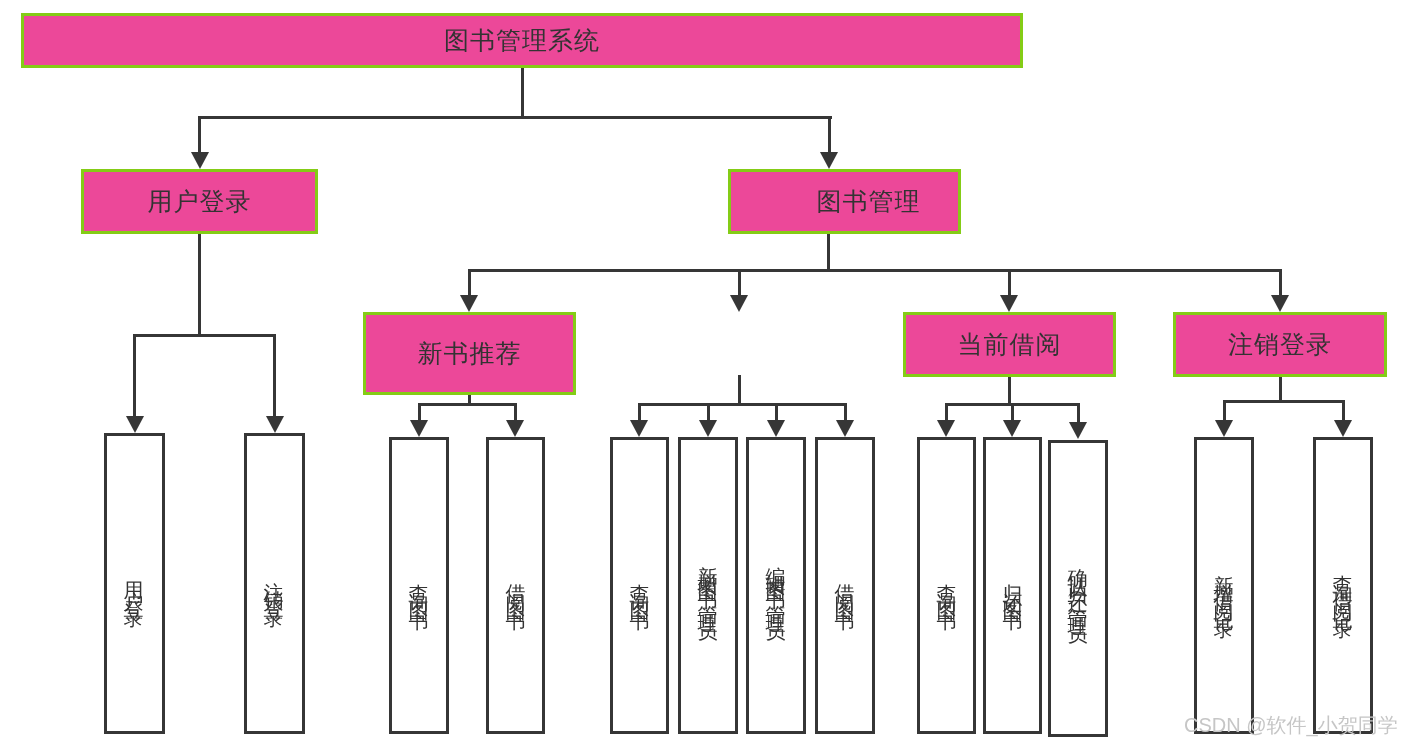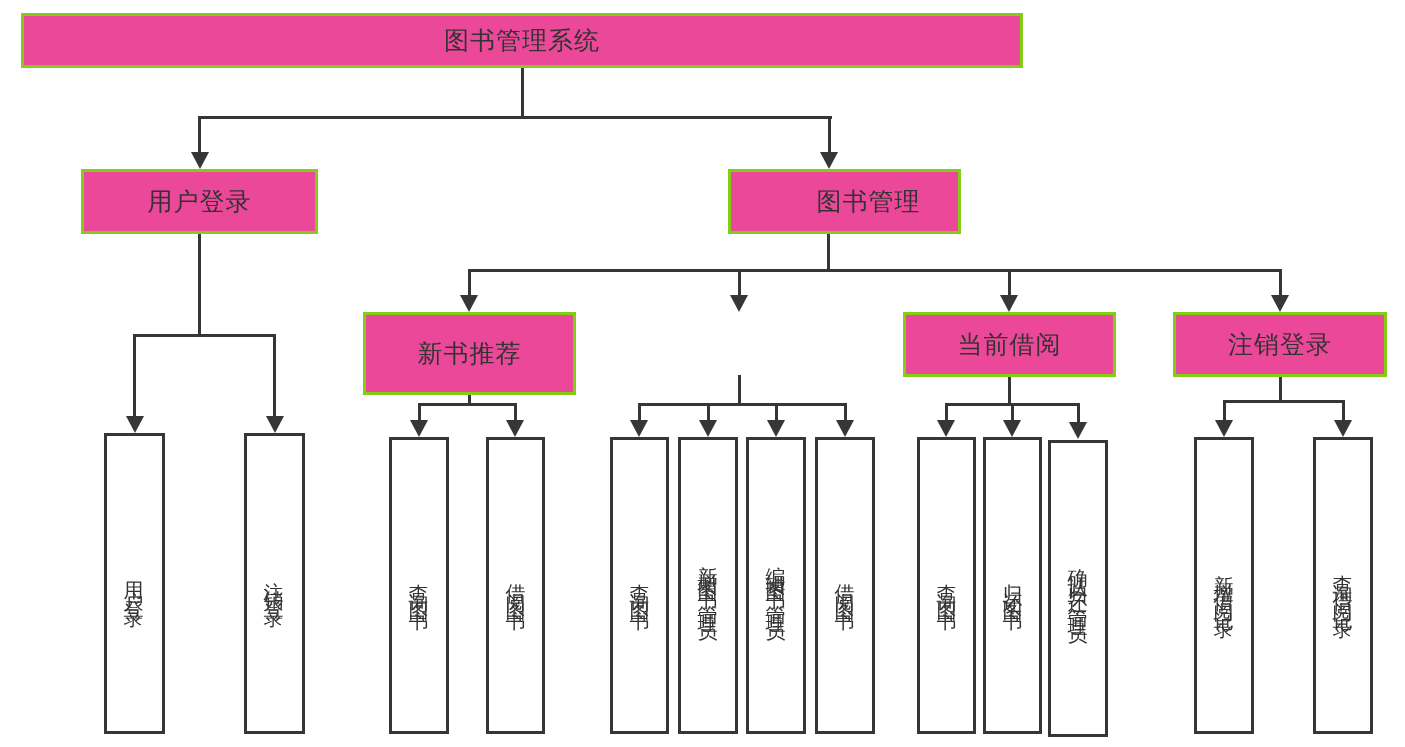"CSDN @软件_小贺同学" div.watermark { html: none -> <div>CSDN @软件_小贺同学</div> }
